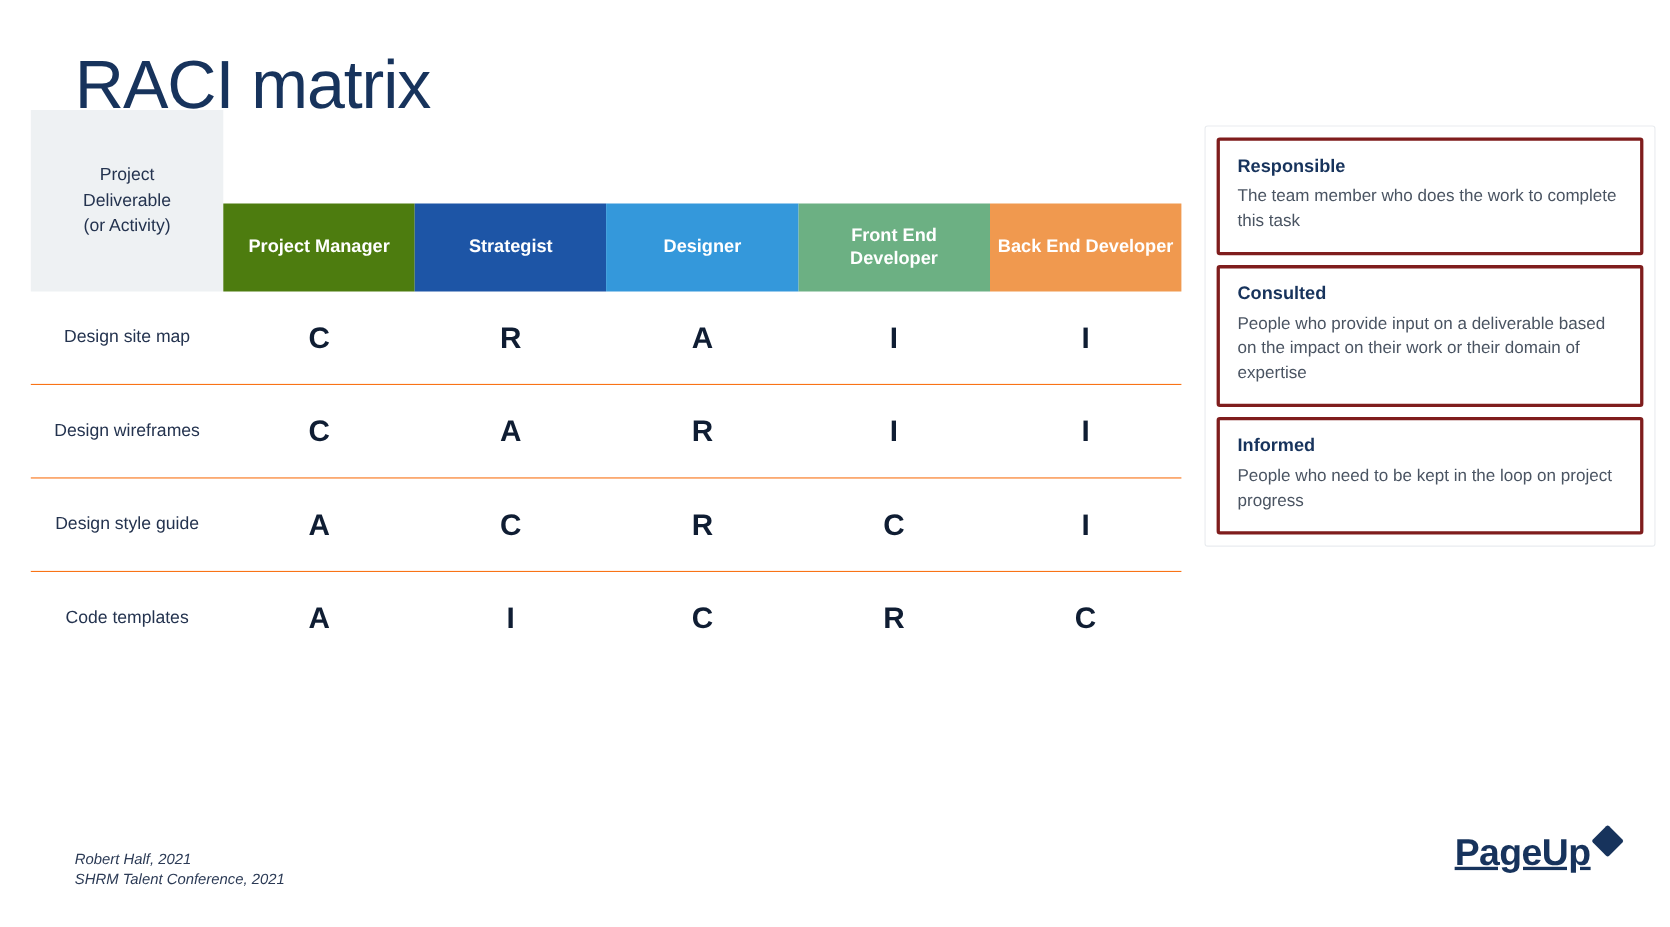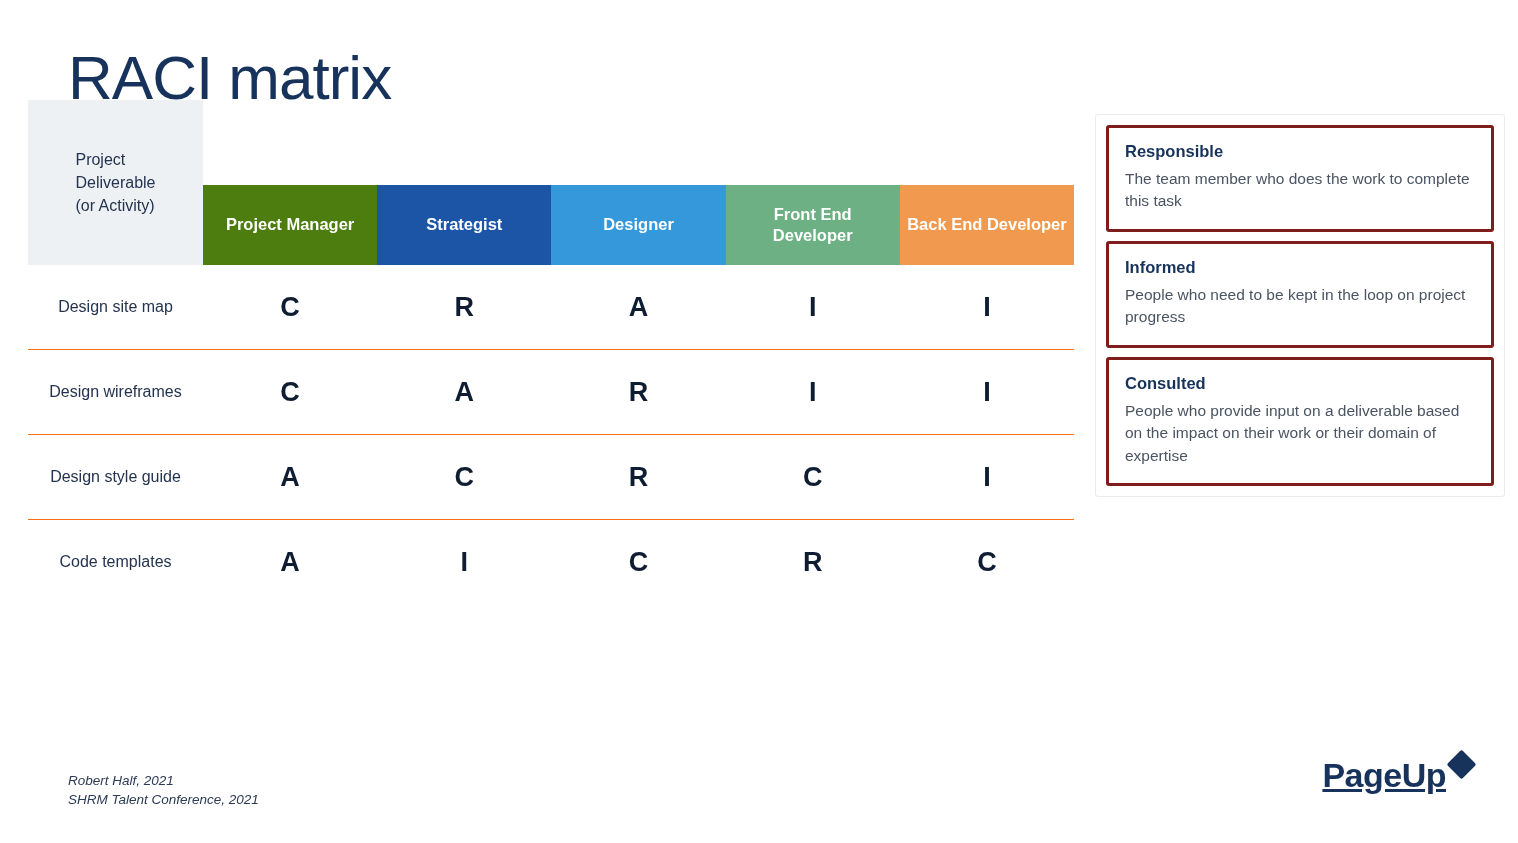"Project" .corner-cell { text-align: none -> center }
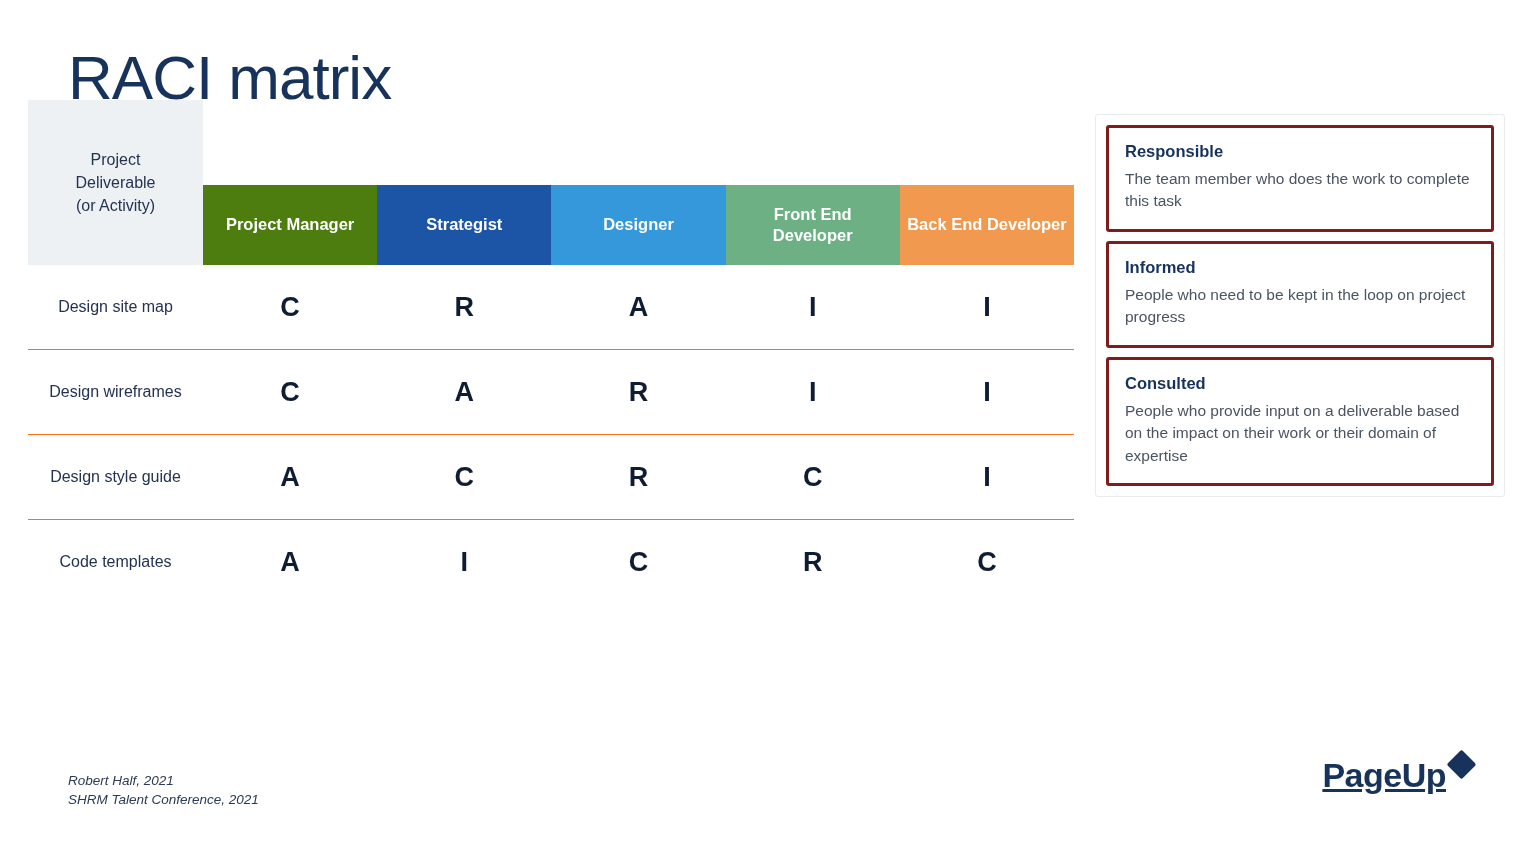"Informed" div.legend-card { order: before "Consulted" -> after "Consulted" }
